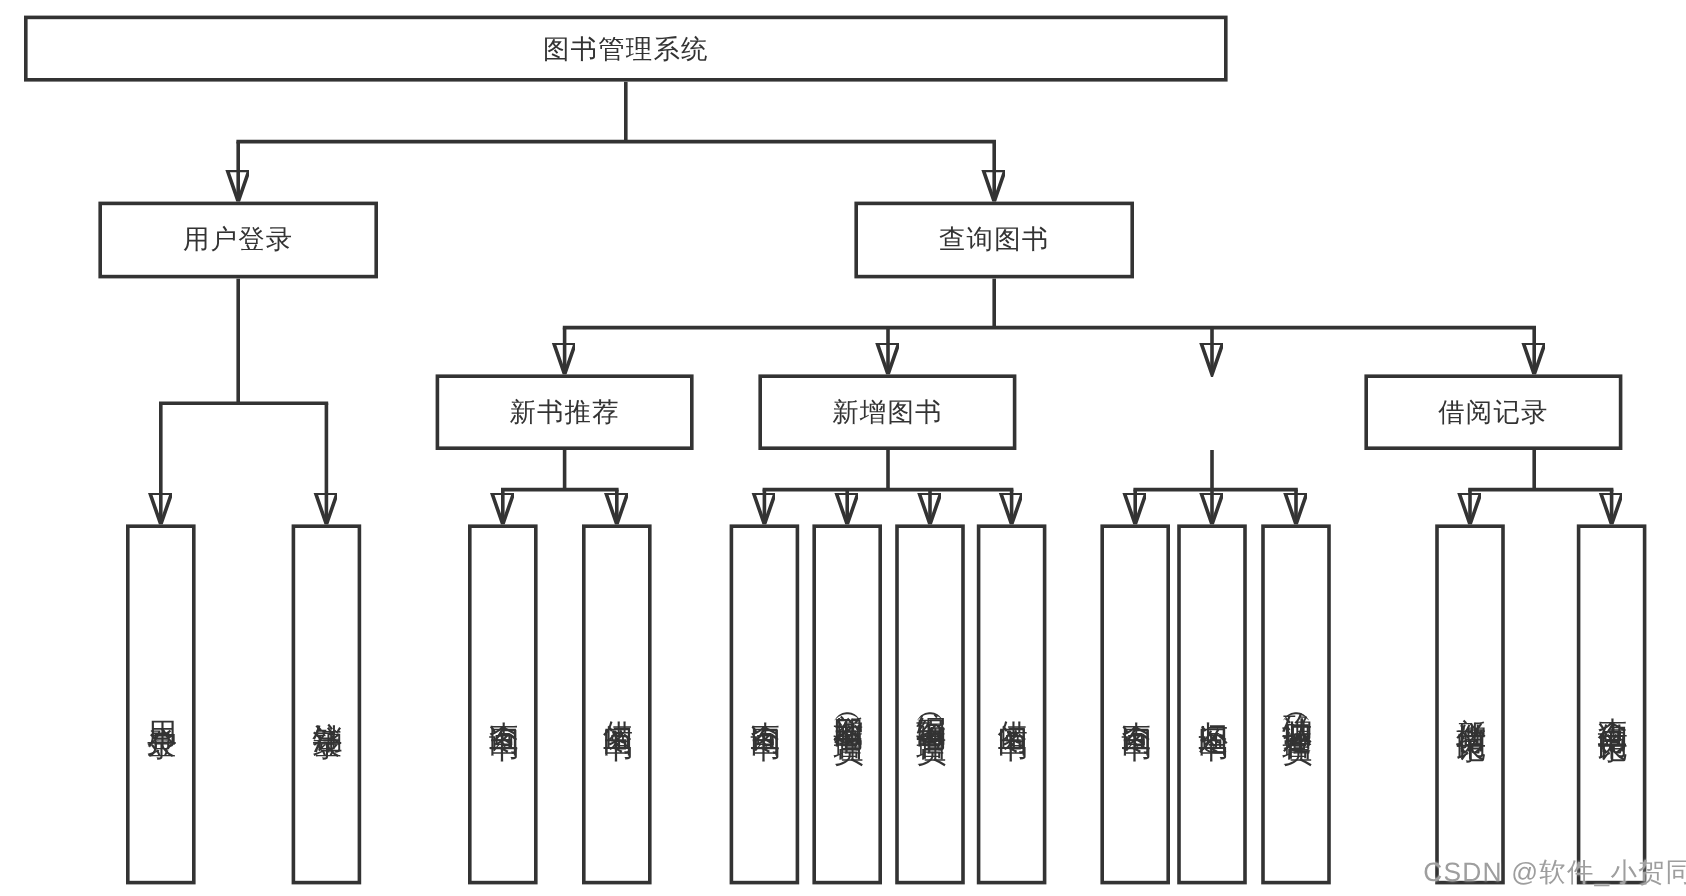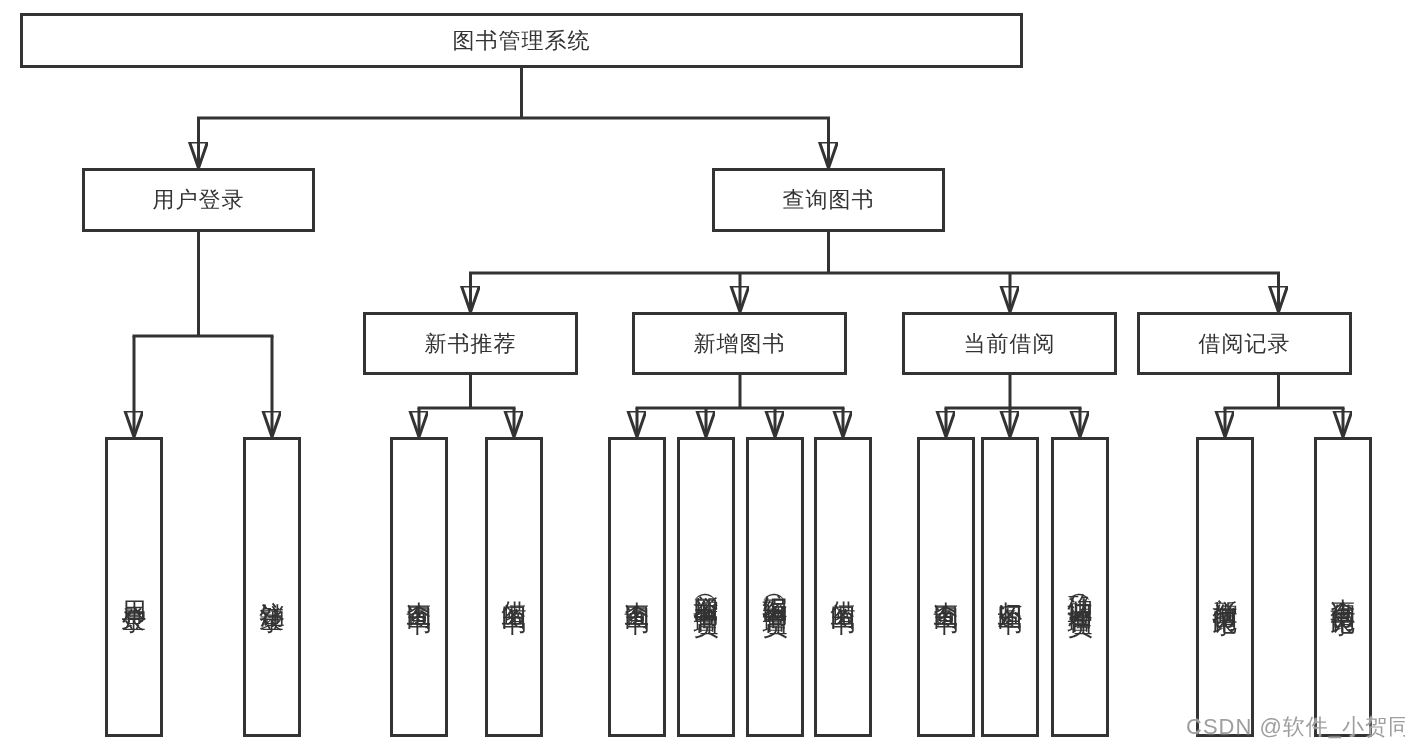"当前借阅" div.box { html: <div>当前借阅</div> -> none }
